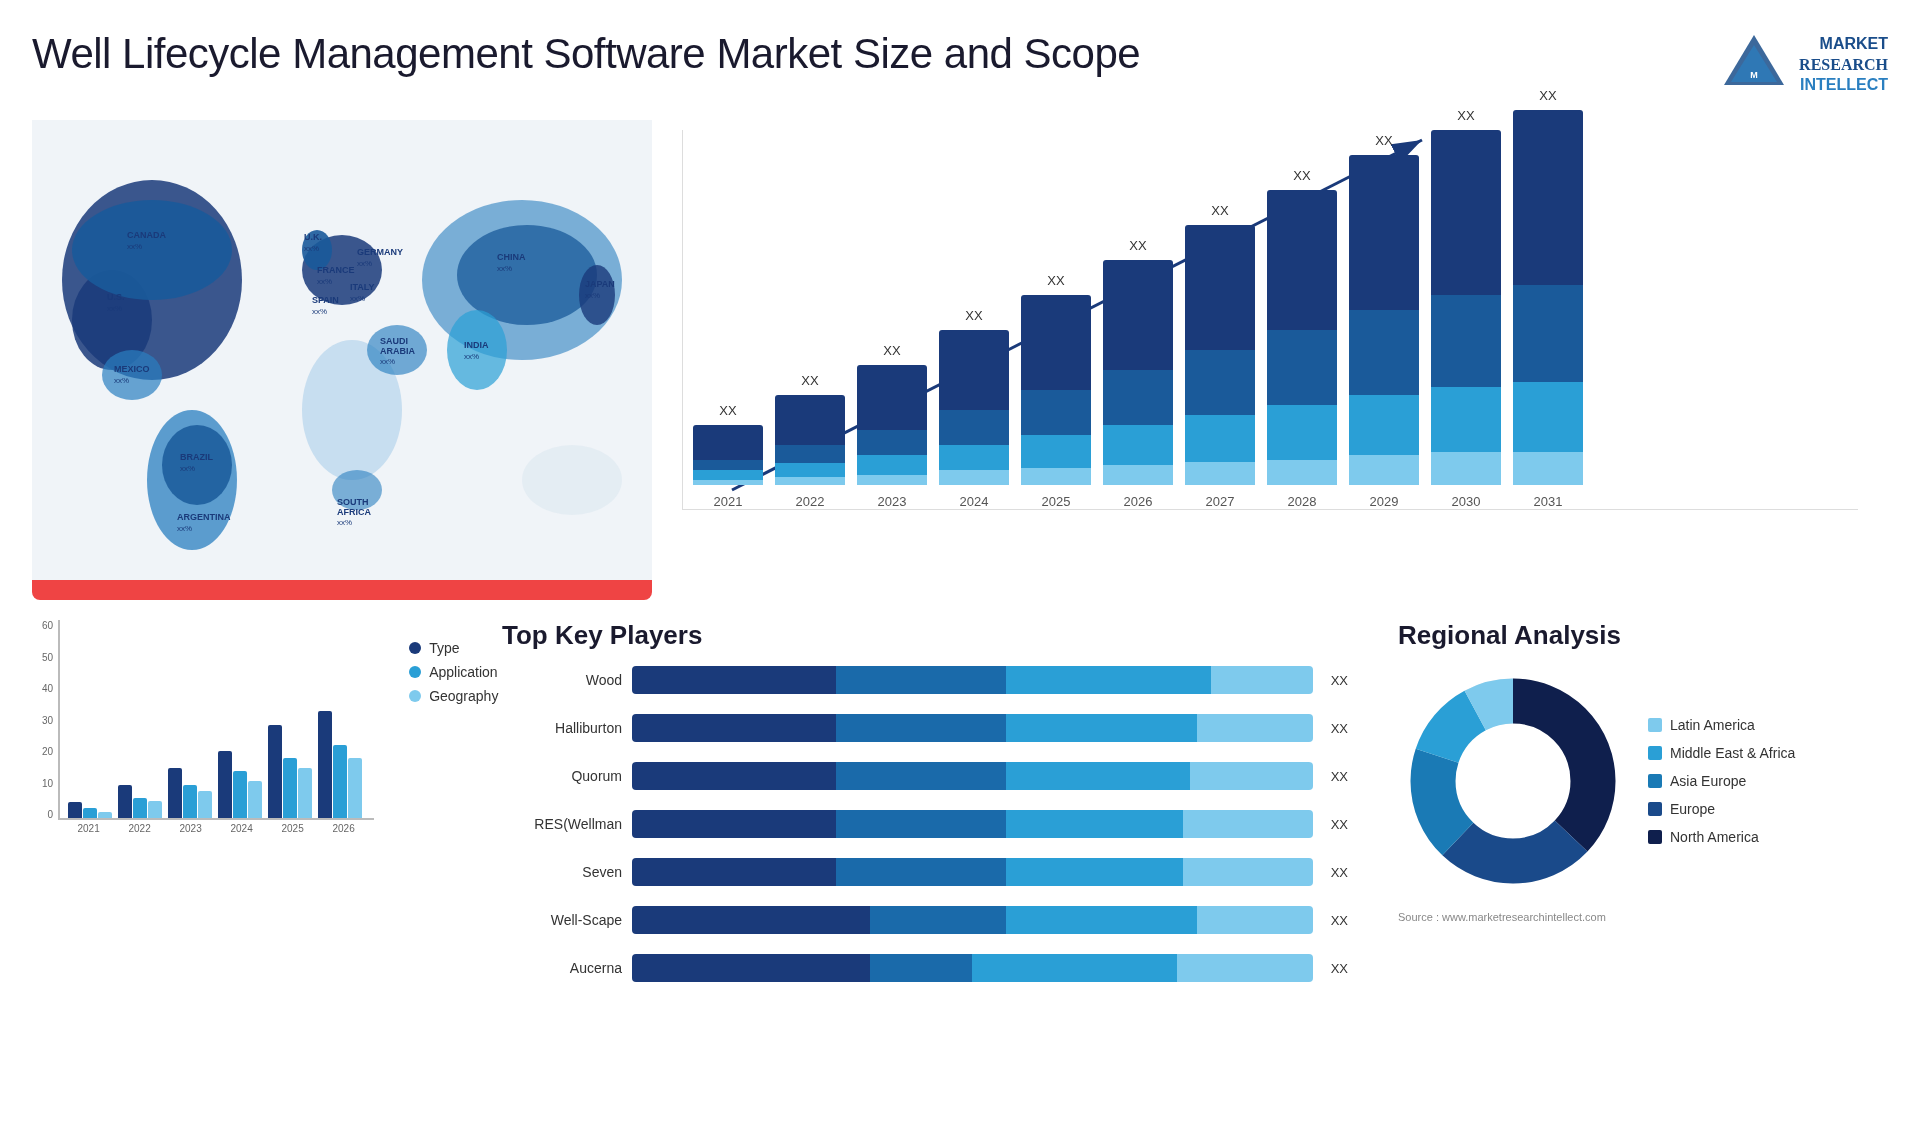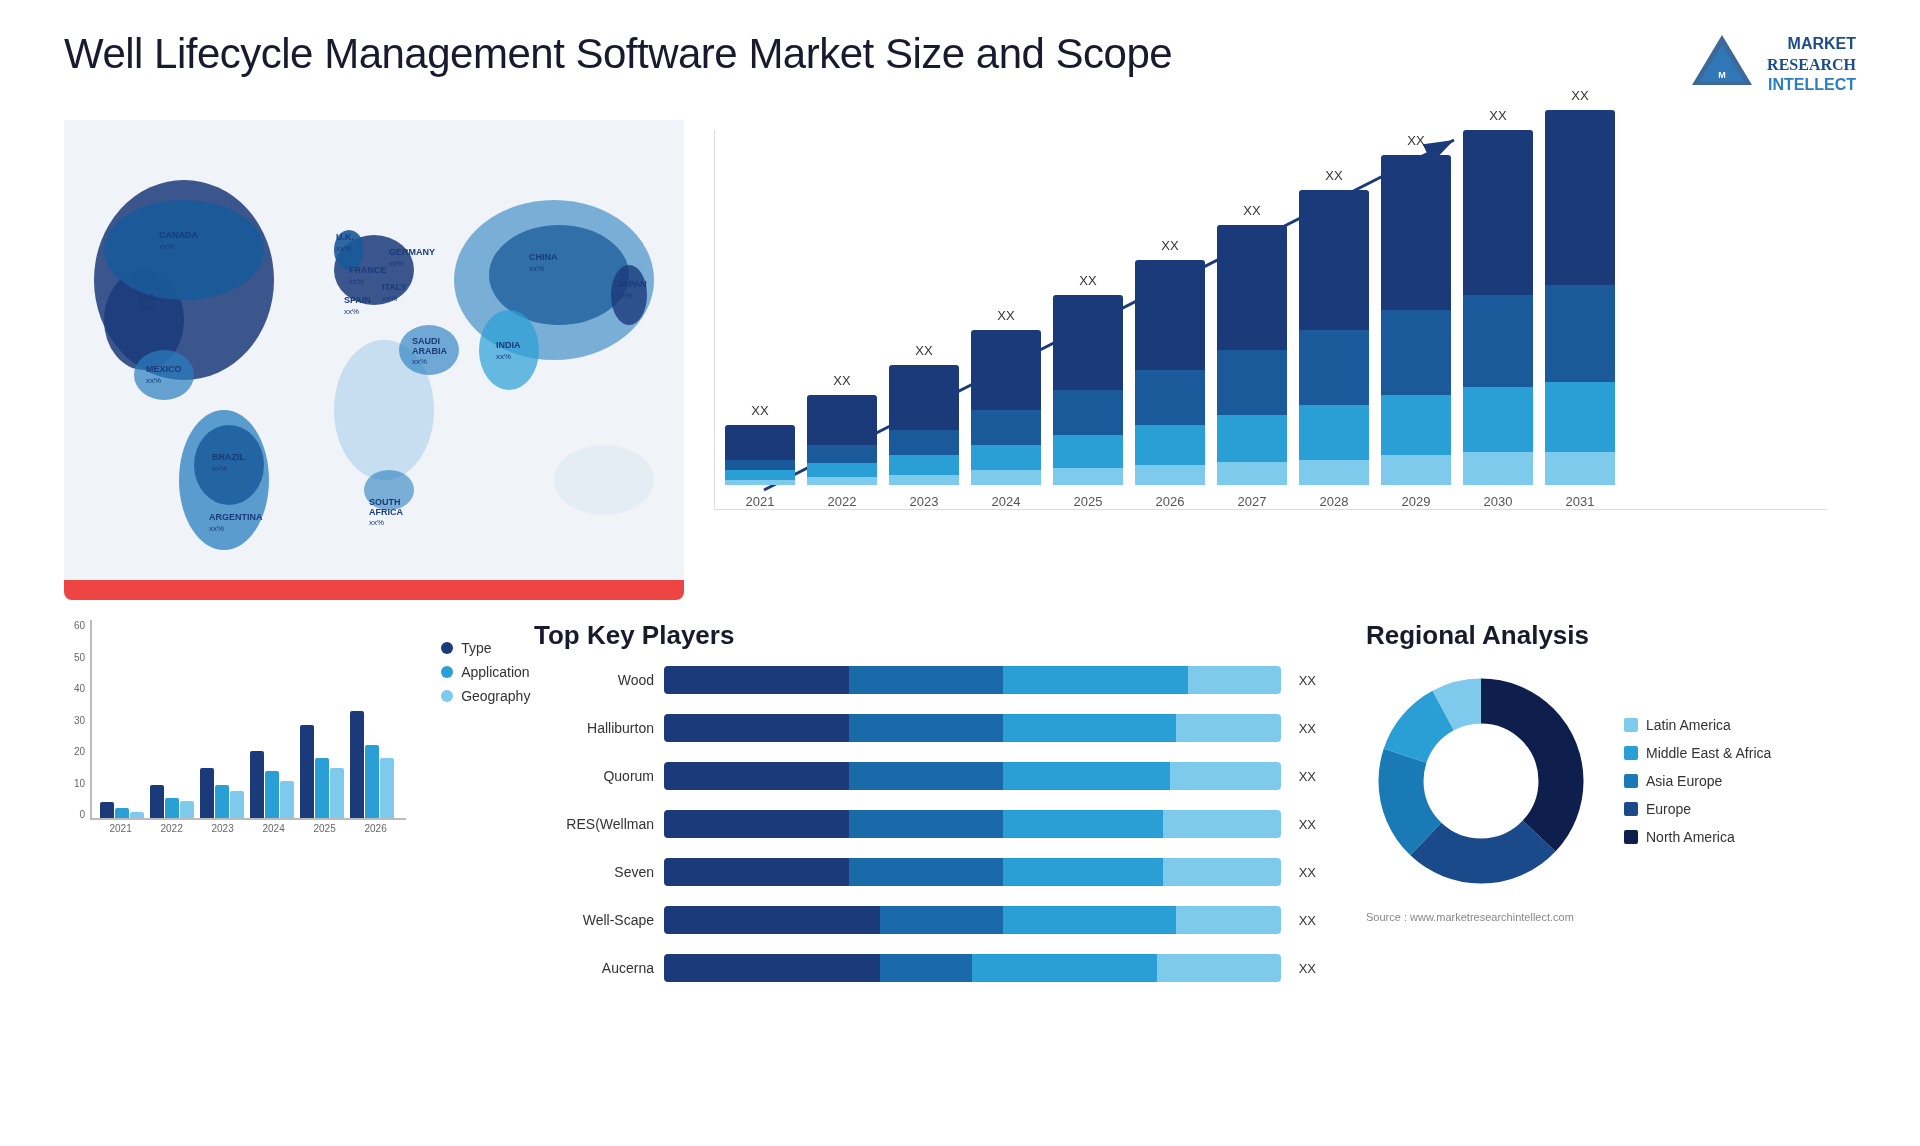"Well Lifecycle Management Software" .page-container { padding: 30px 64px -> 30px 32px }
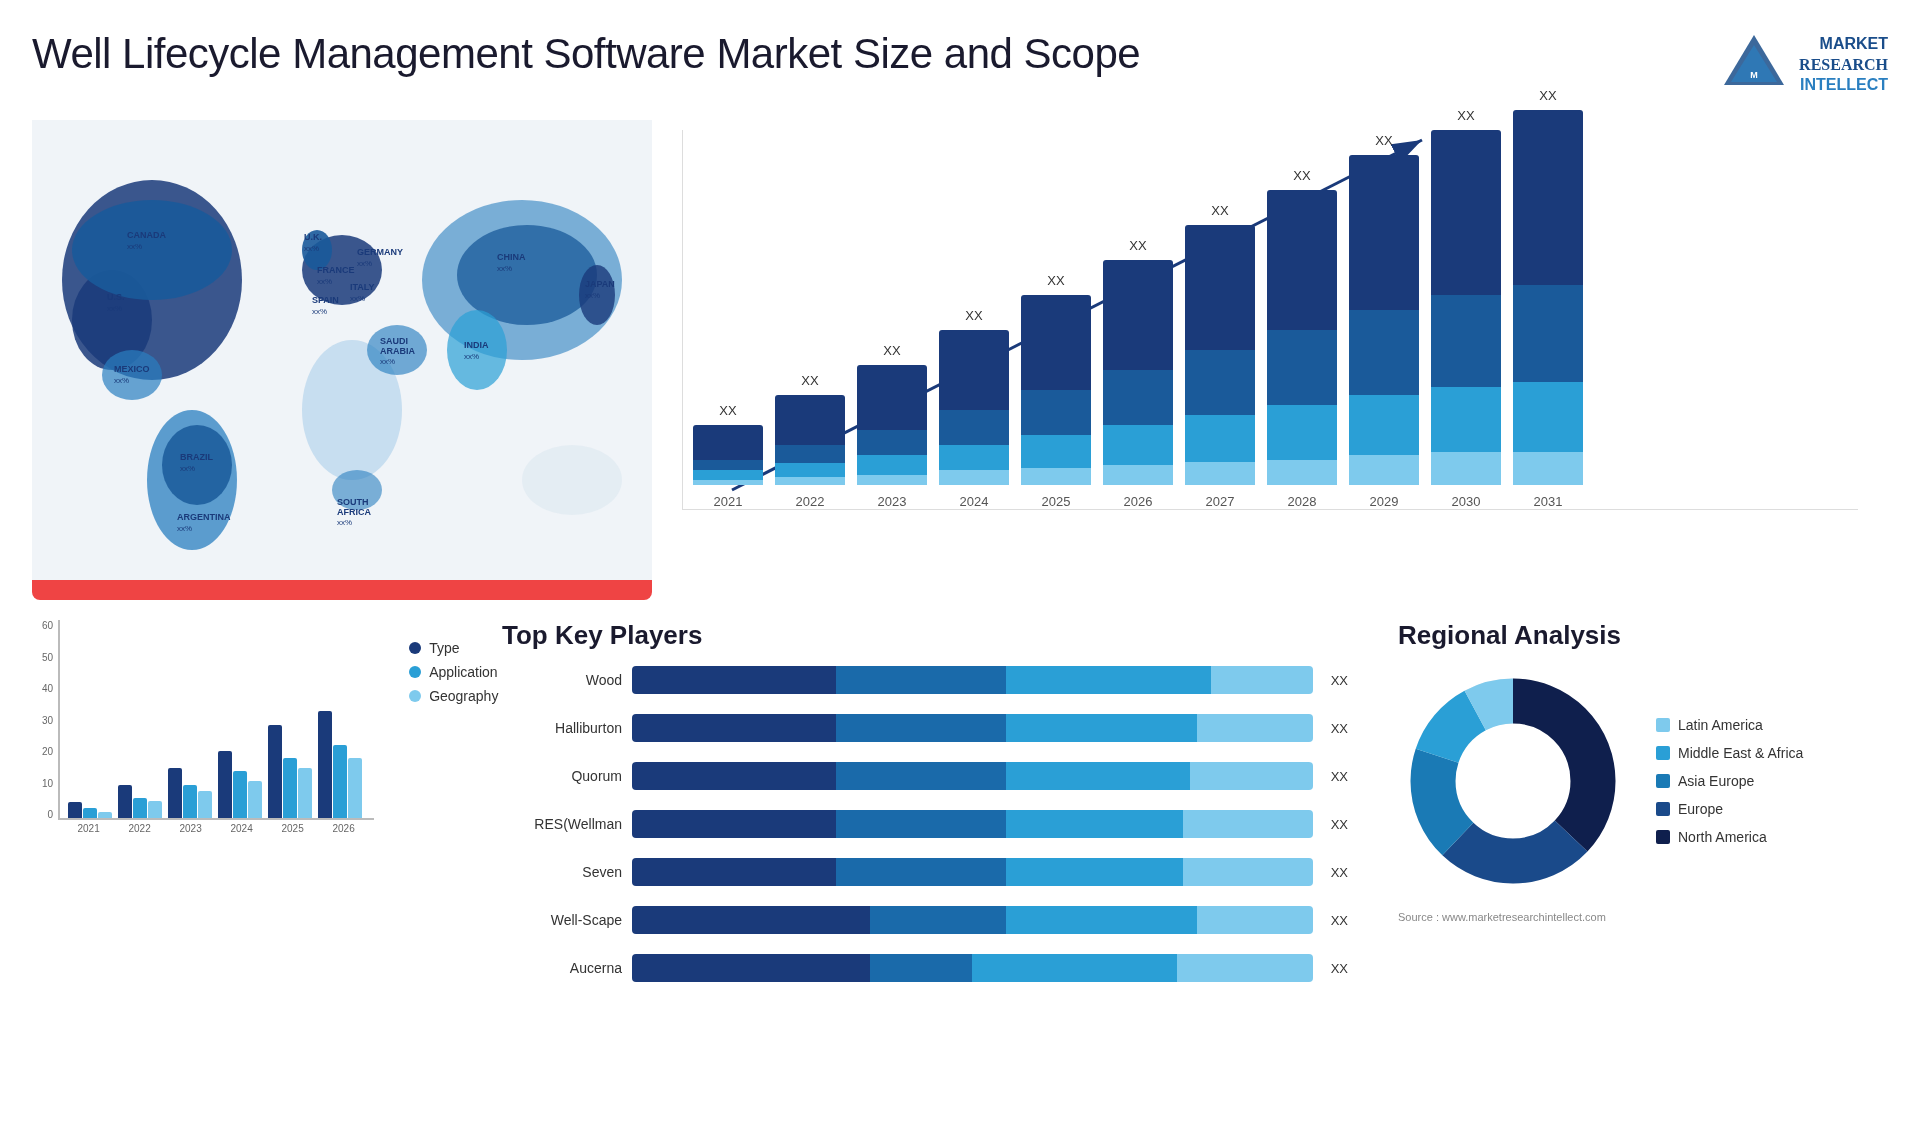"Latin America" .donut-legend-item { margin-left: 8px -> none }
